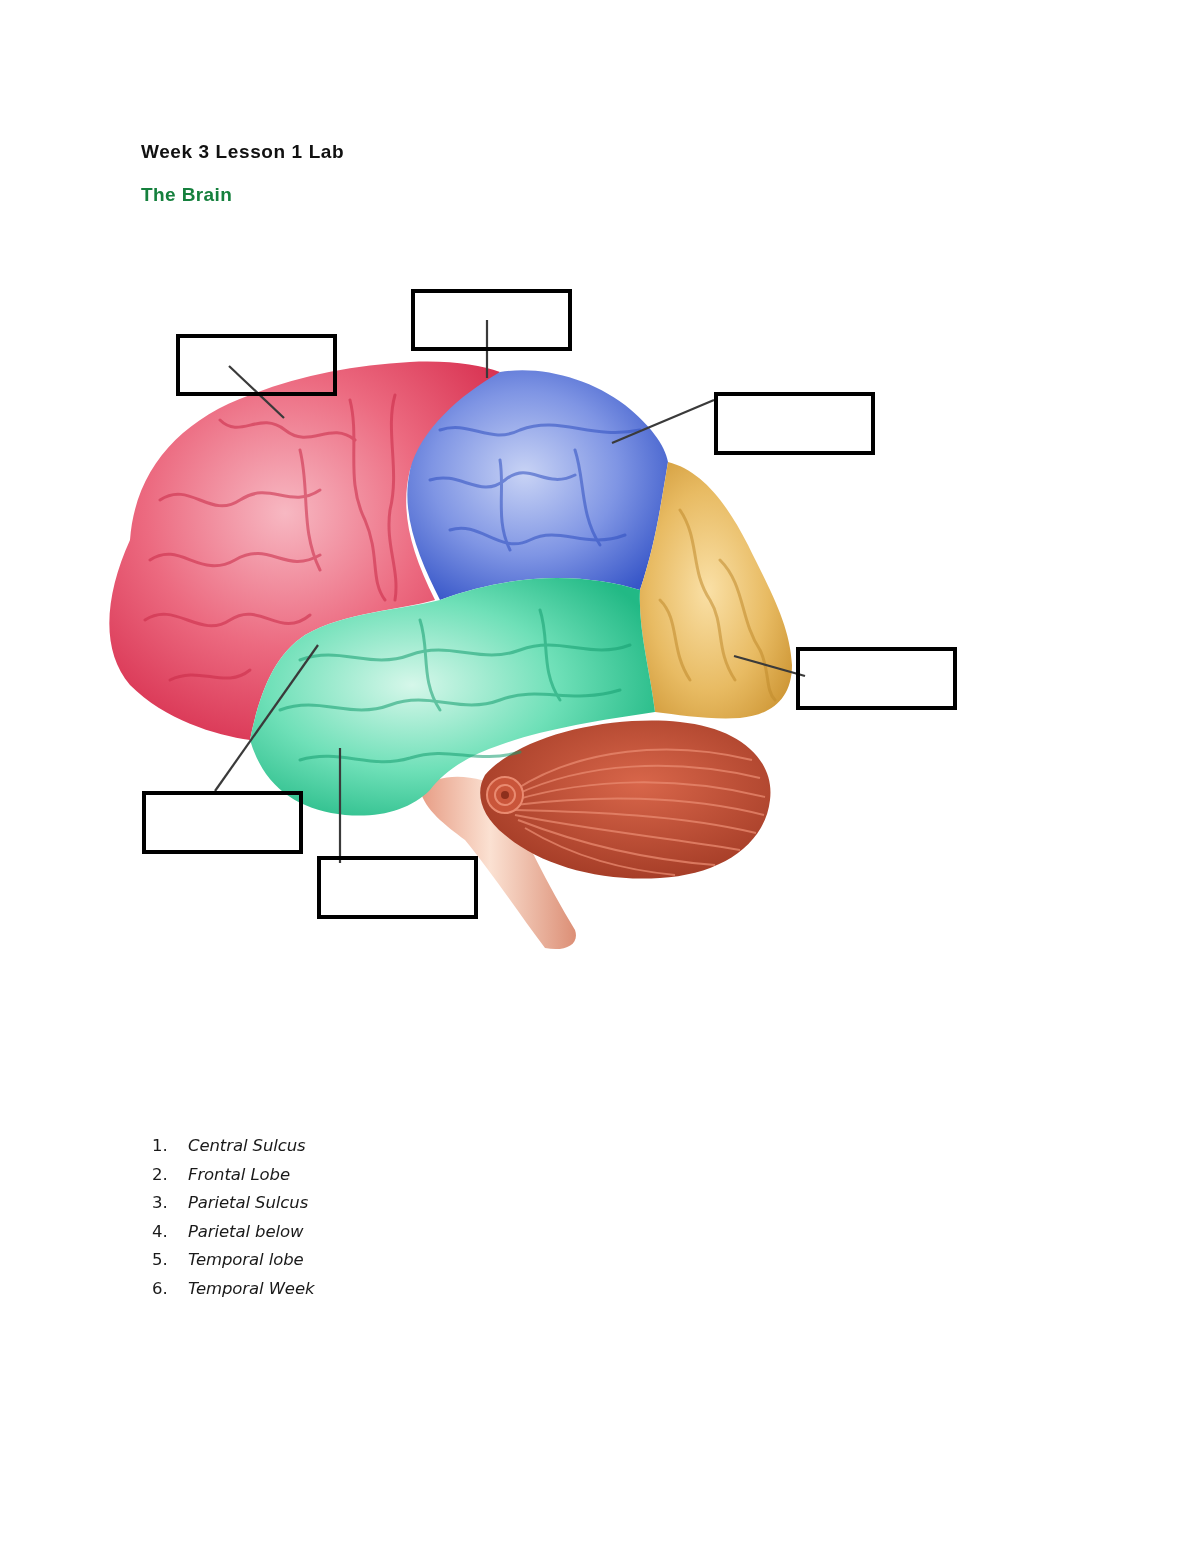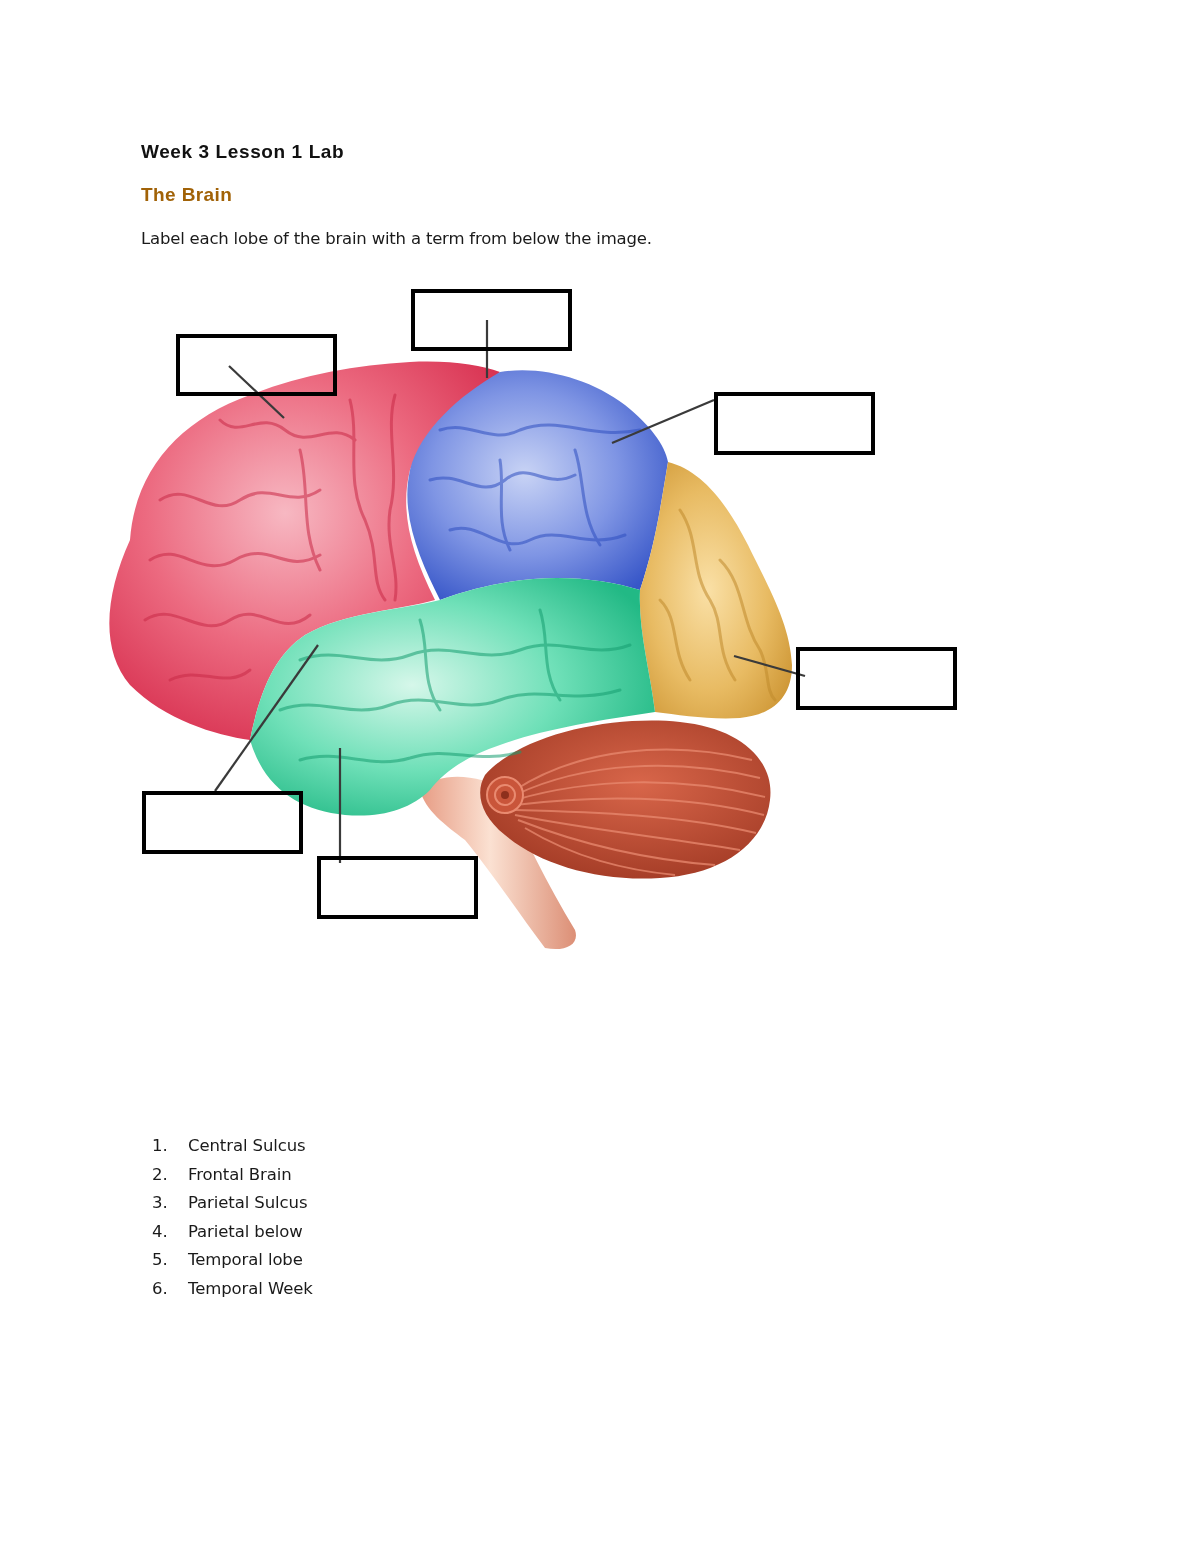"The Brain" .subtitle { color: #a16207 -> #15803d }
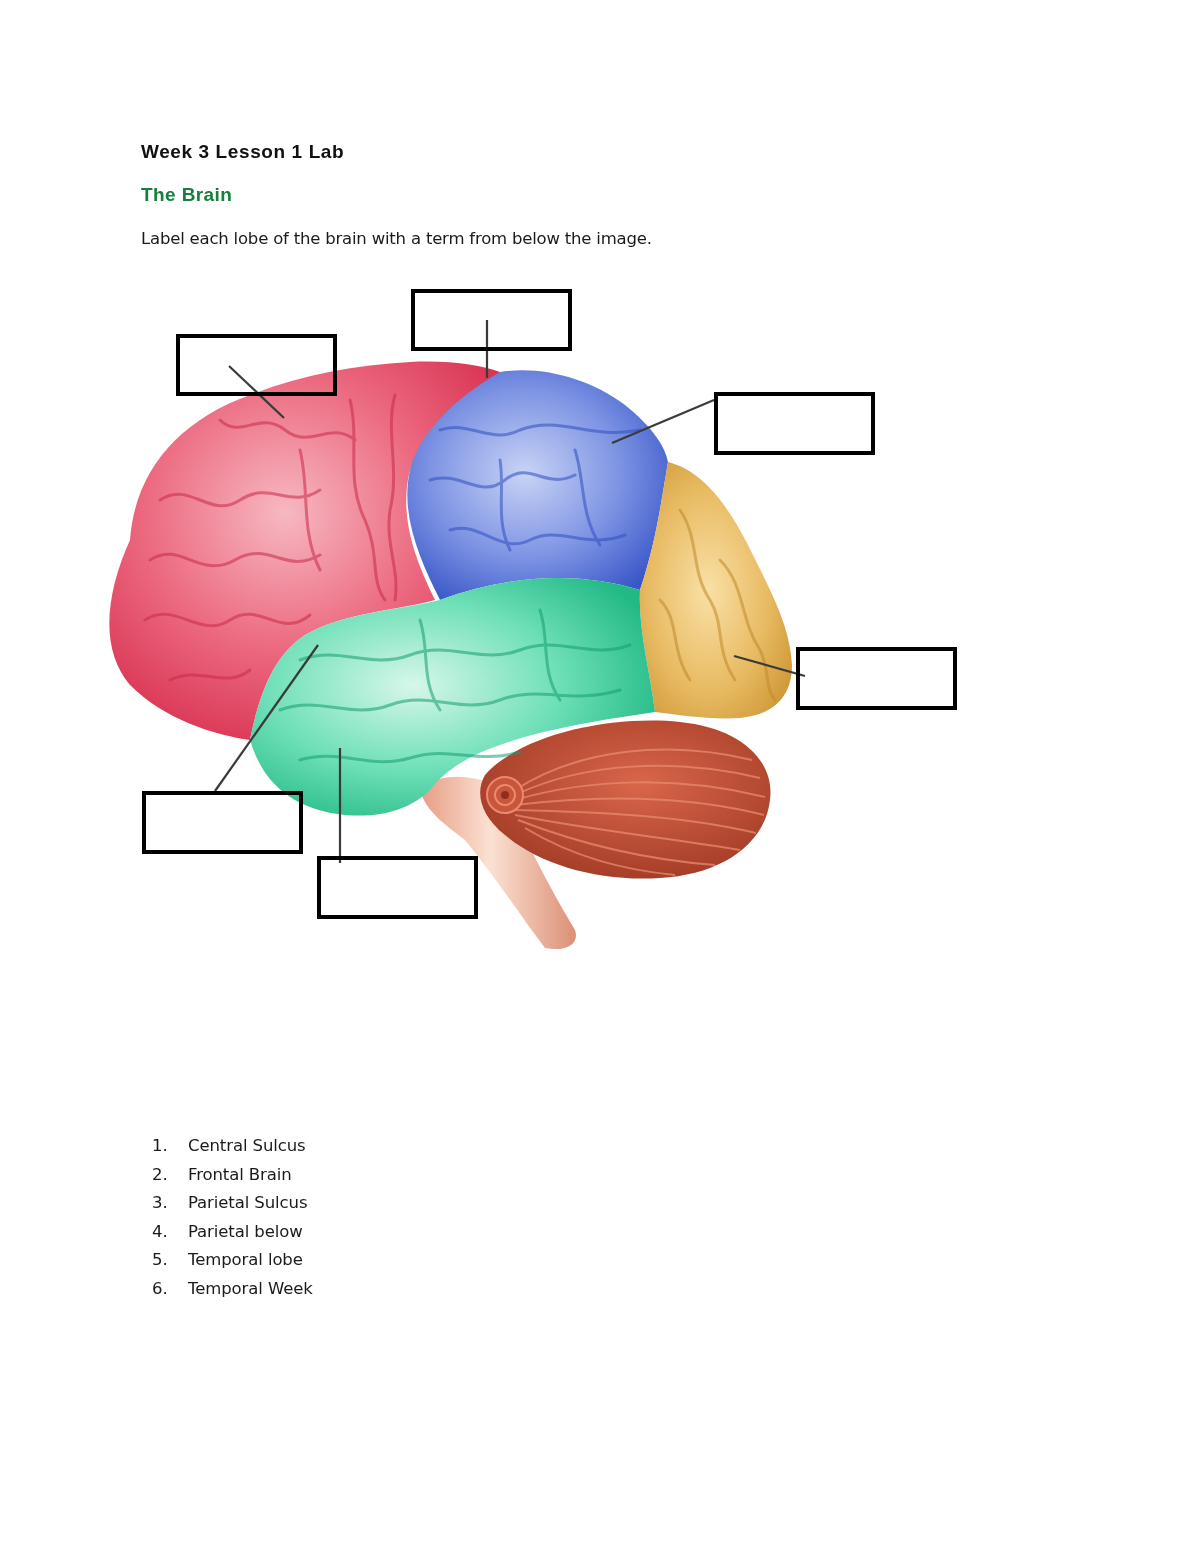"Label each lobe of the" div.instruction { html: <div>Label each lobe of the brain with a term from below the image.</div> -> none }
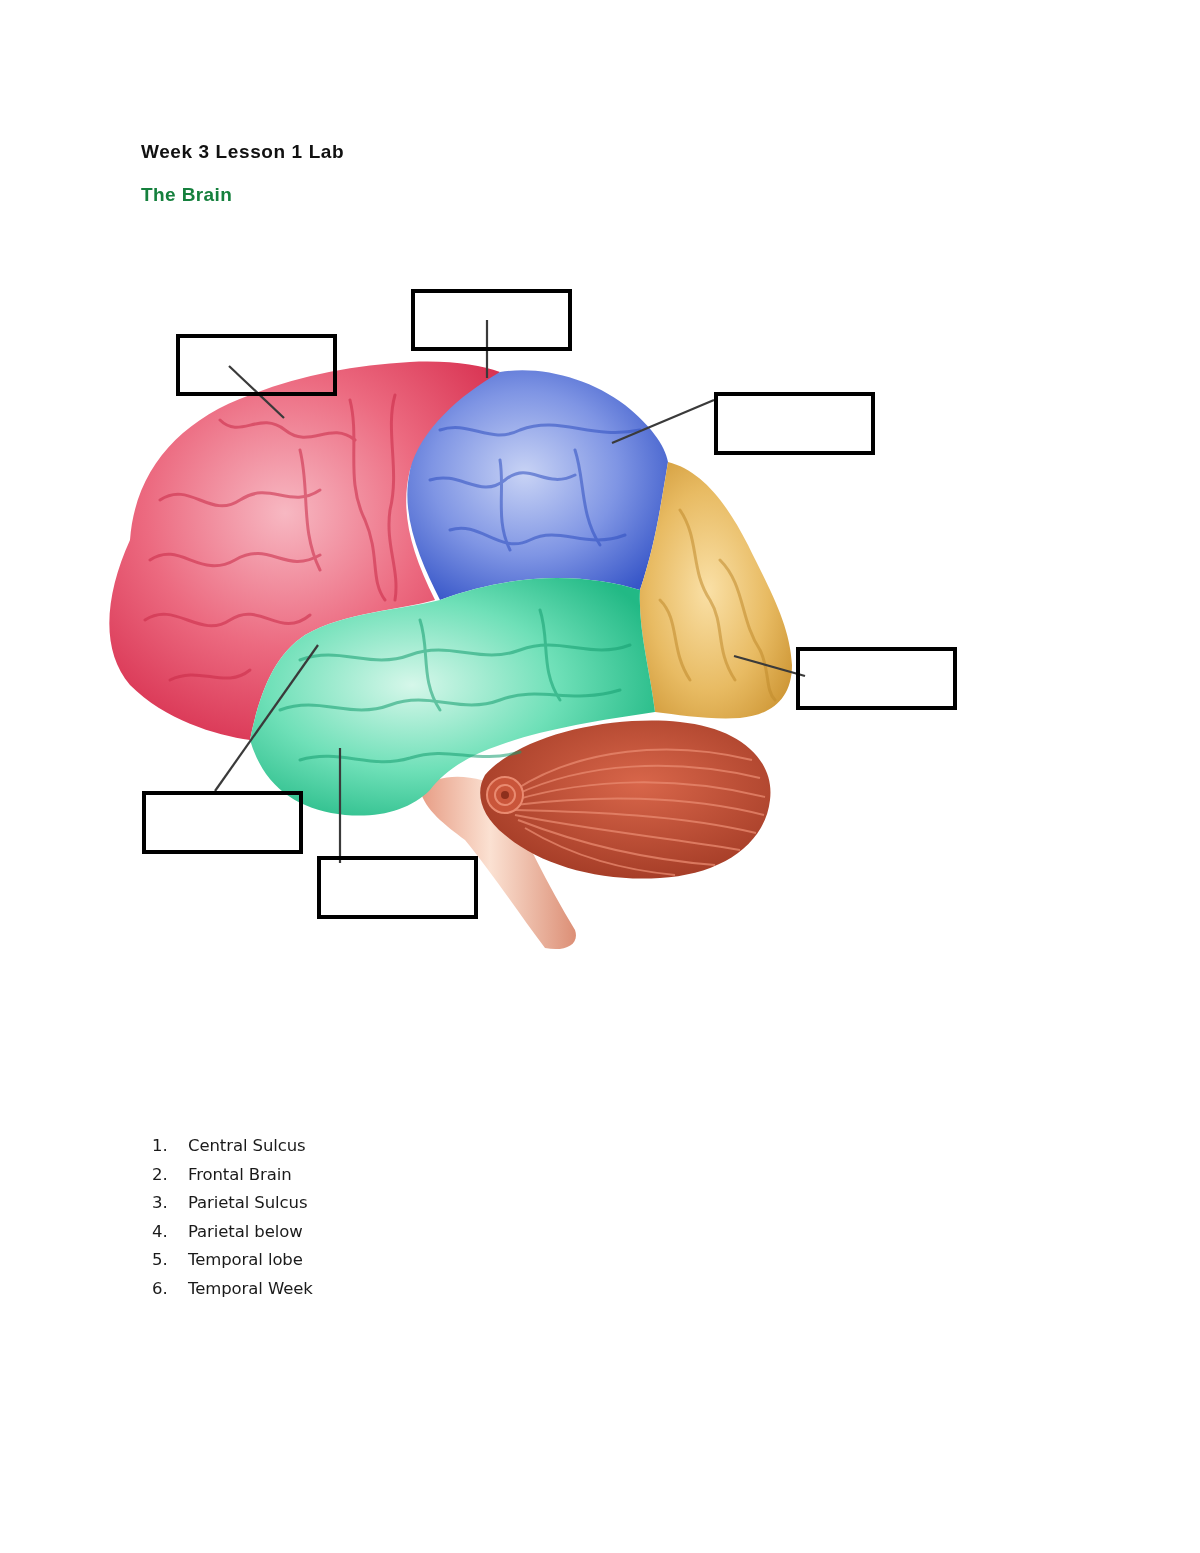"Central Sulcus" .term-text { font-style: none -> italic }
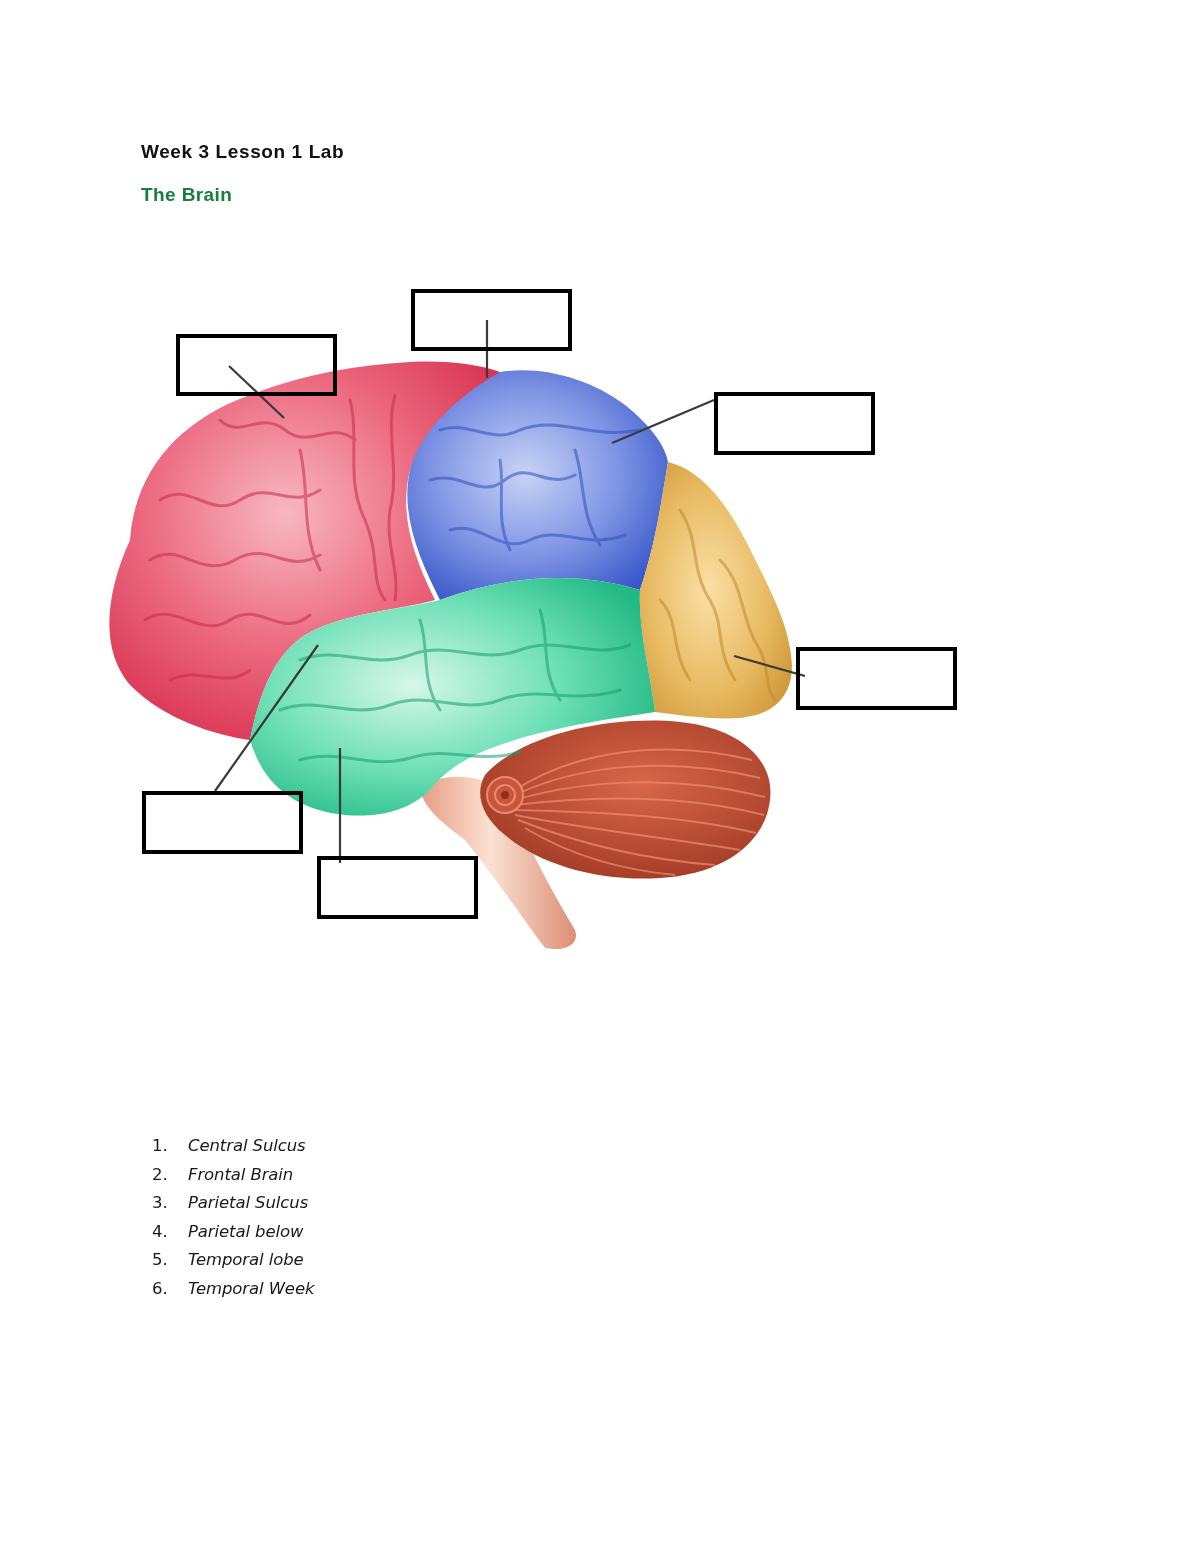"Frontal Brain" span.term-text { text: Brain -> Lobe }
